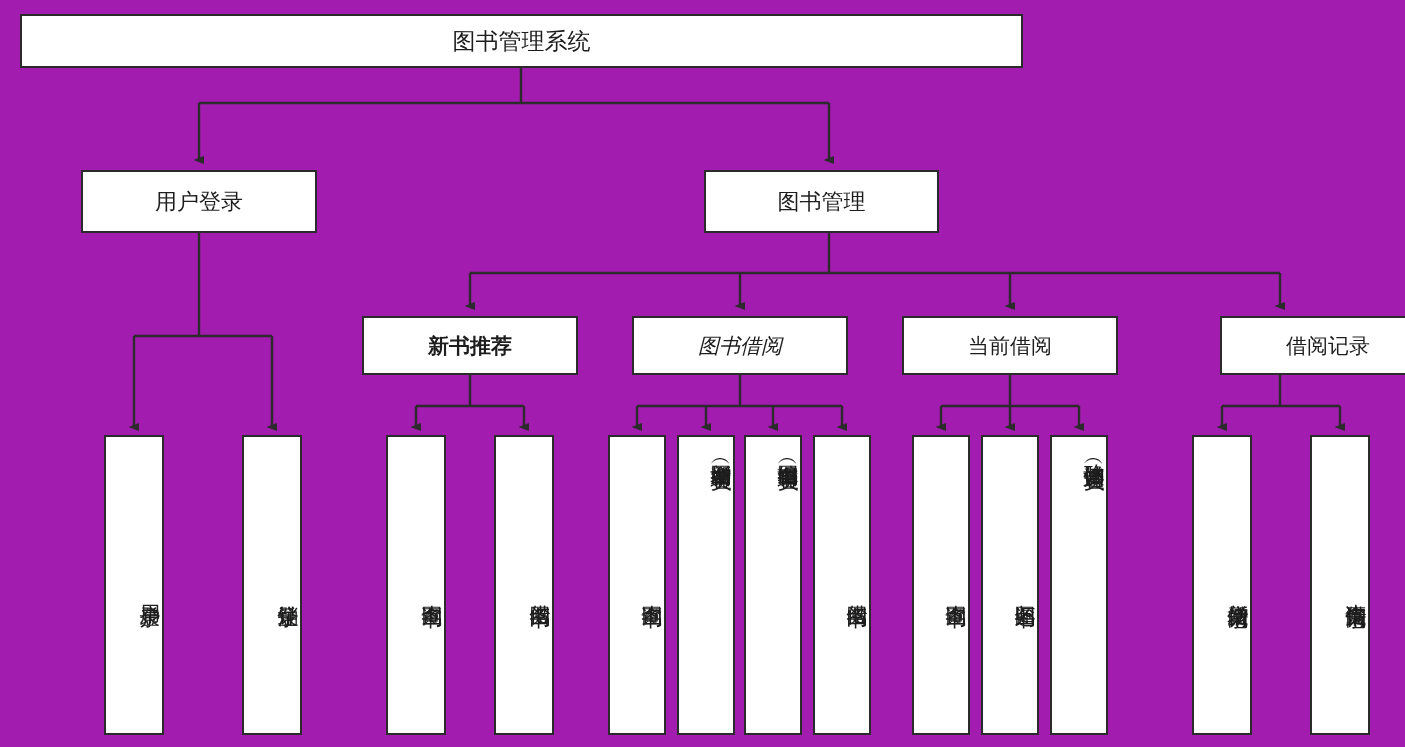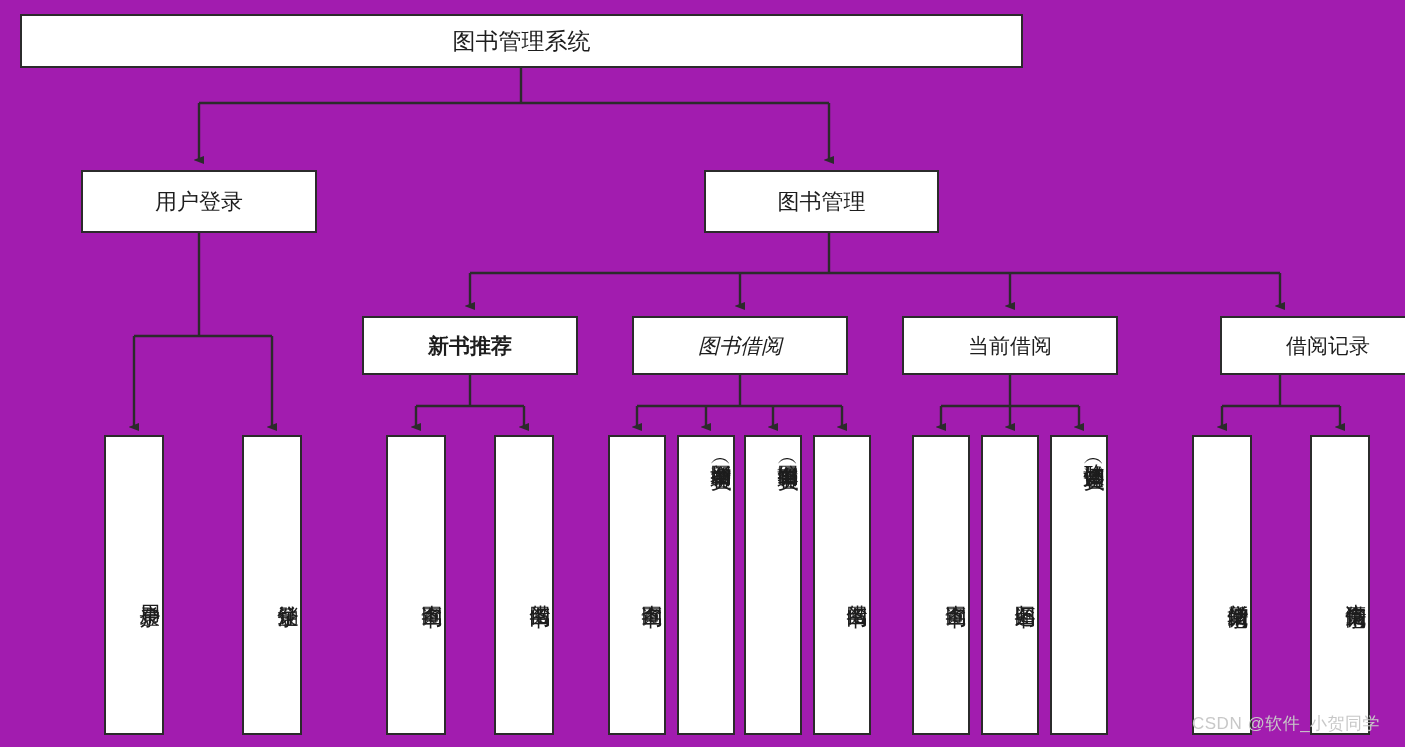"CSDN @软件_小贺同学" div.watermark { html: <div>CSDN @软件_小贺同学</div> -> none }
